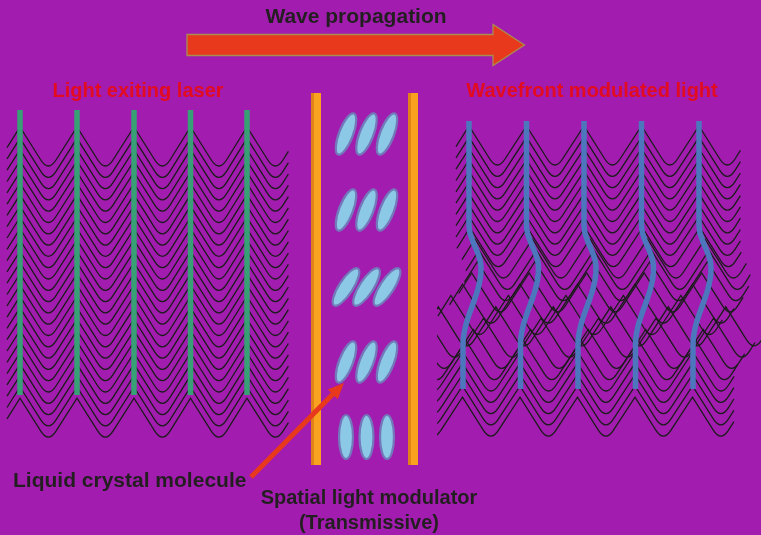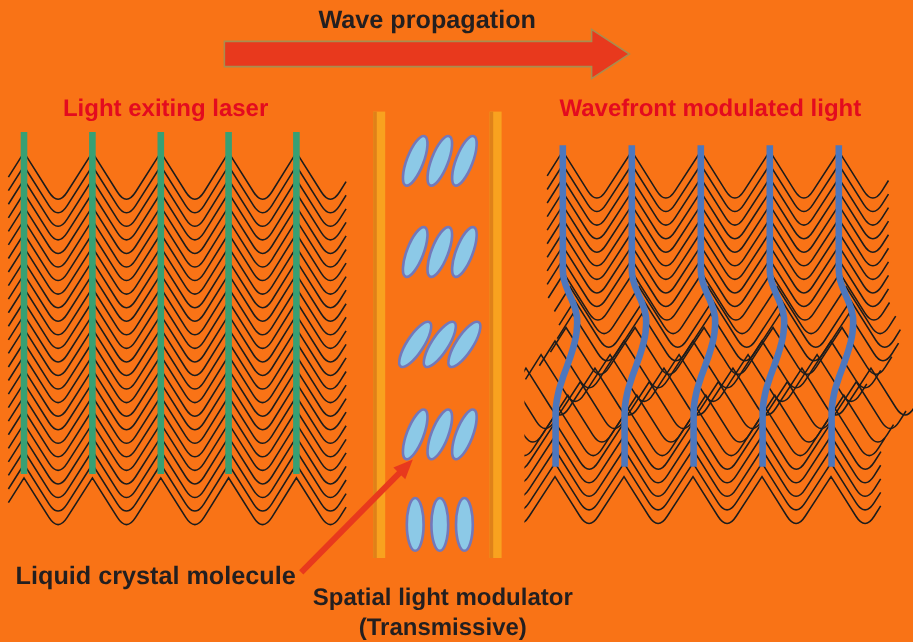"Wave propagation" .canvas { background: #f97316 -> #a21caf }
